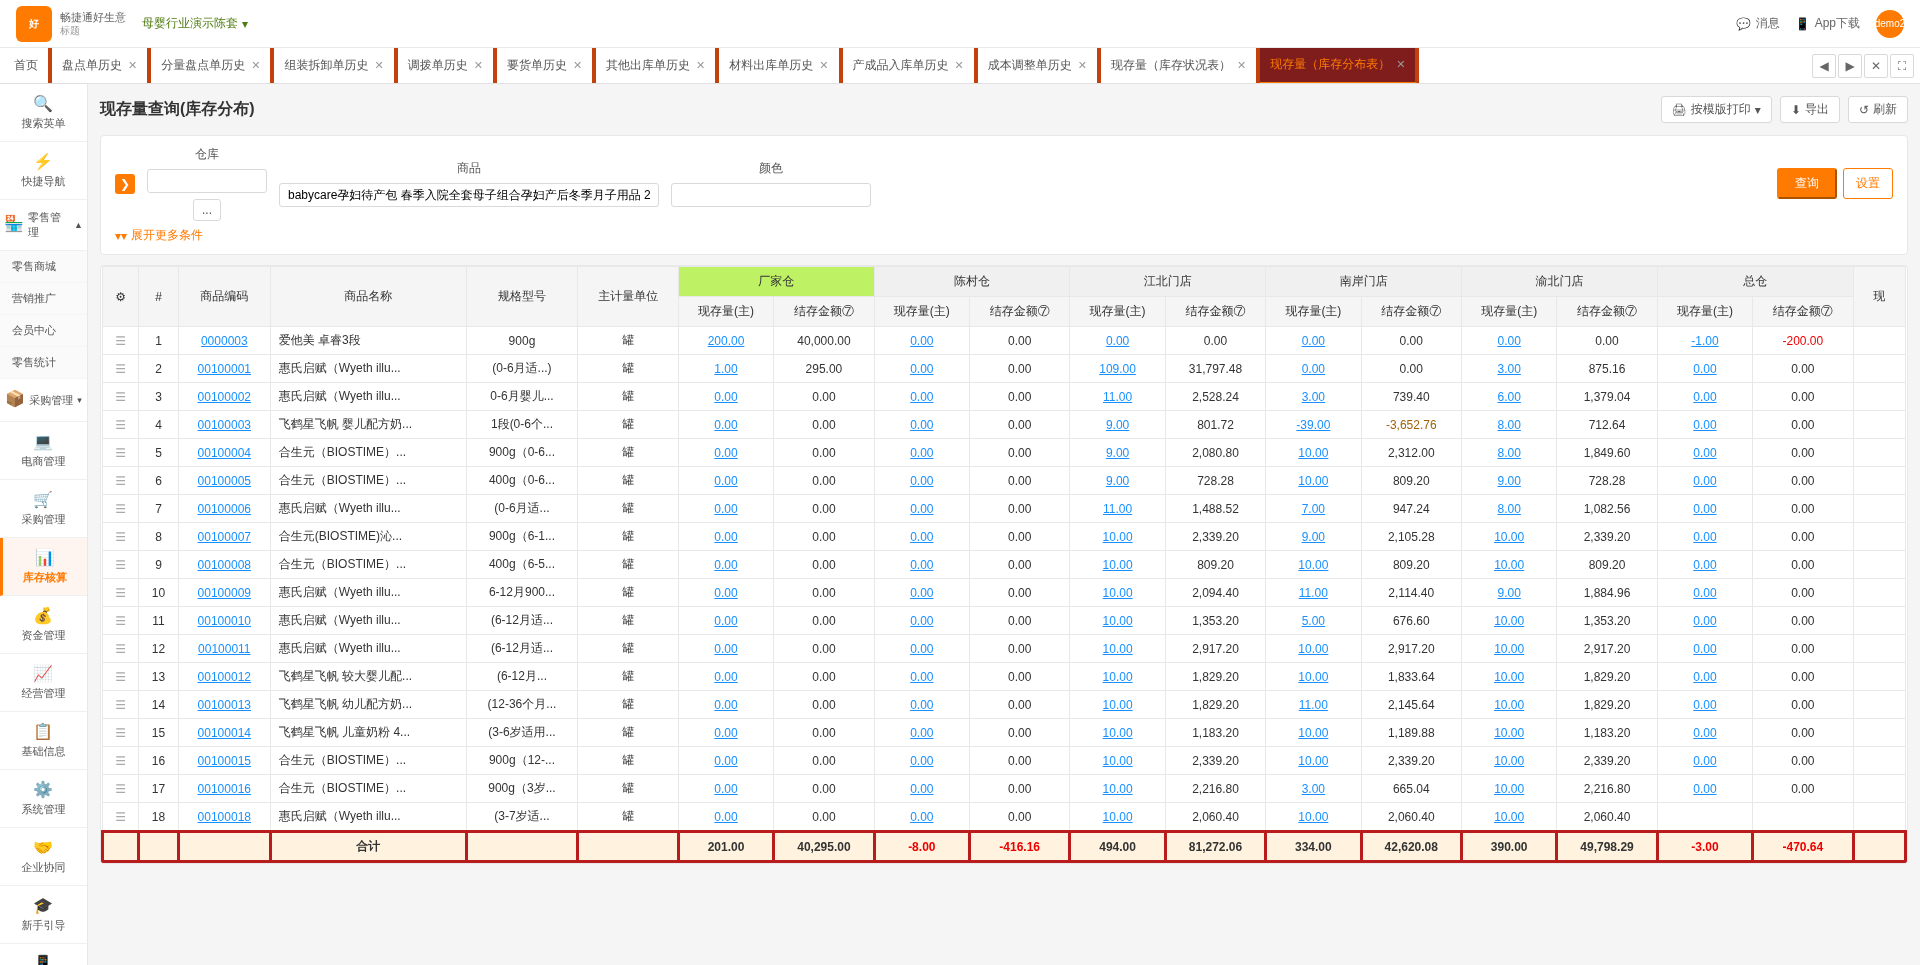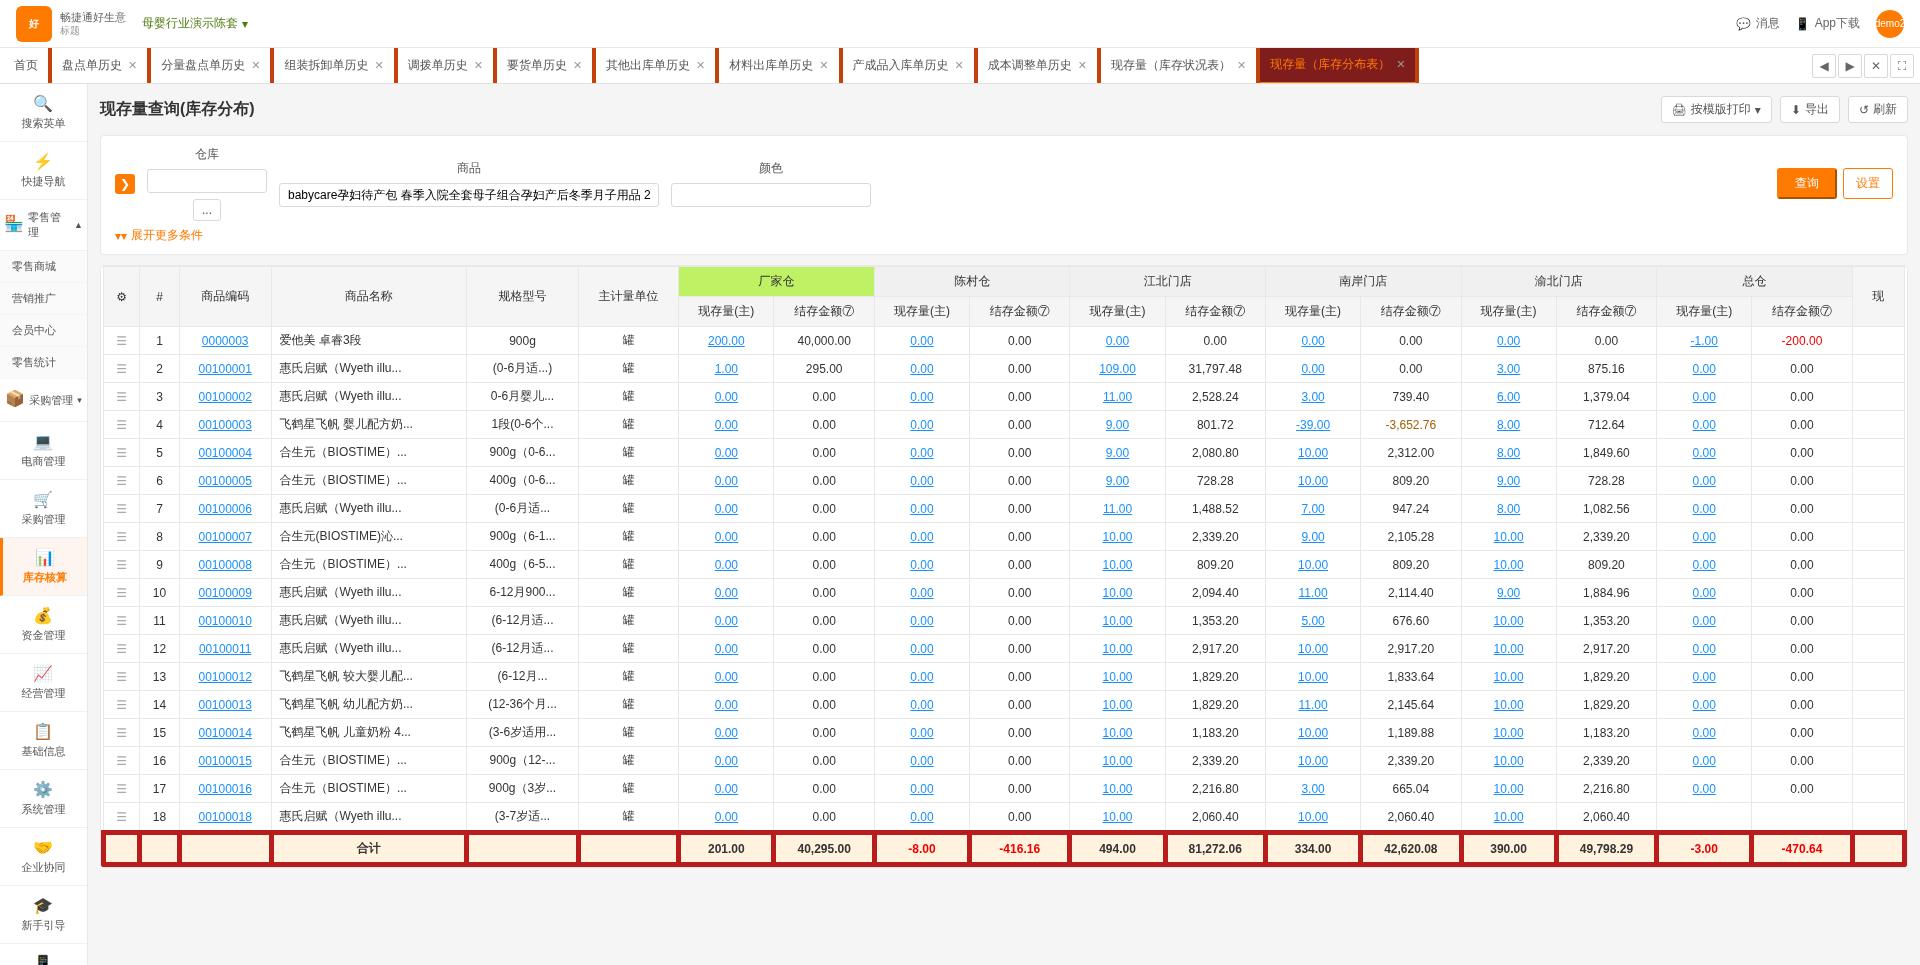"合计" tfoot tr td { border: 5px solid #b91c1c -> 3px solid #b91c1c }
